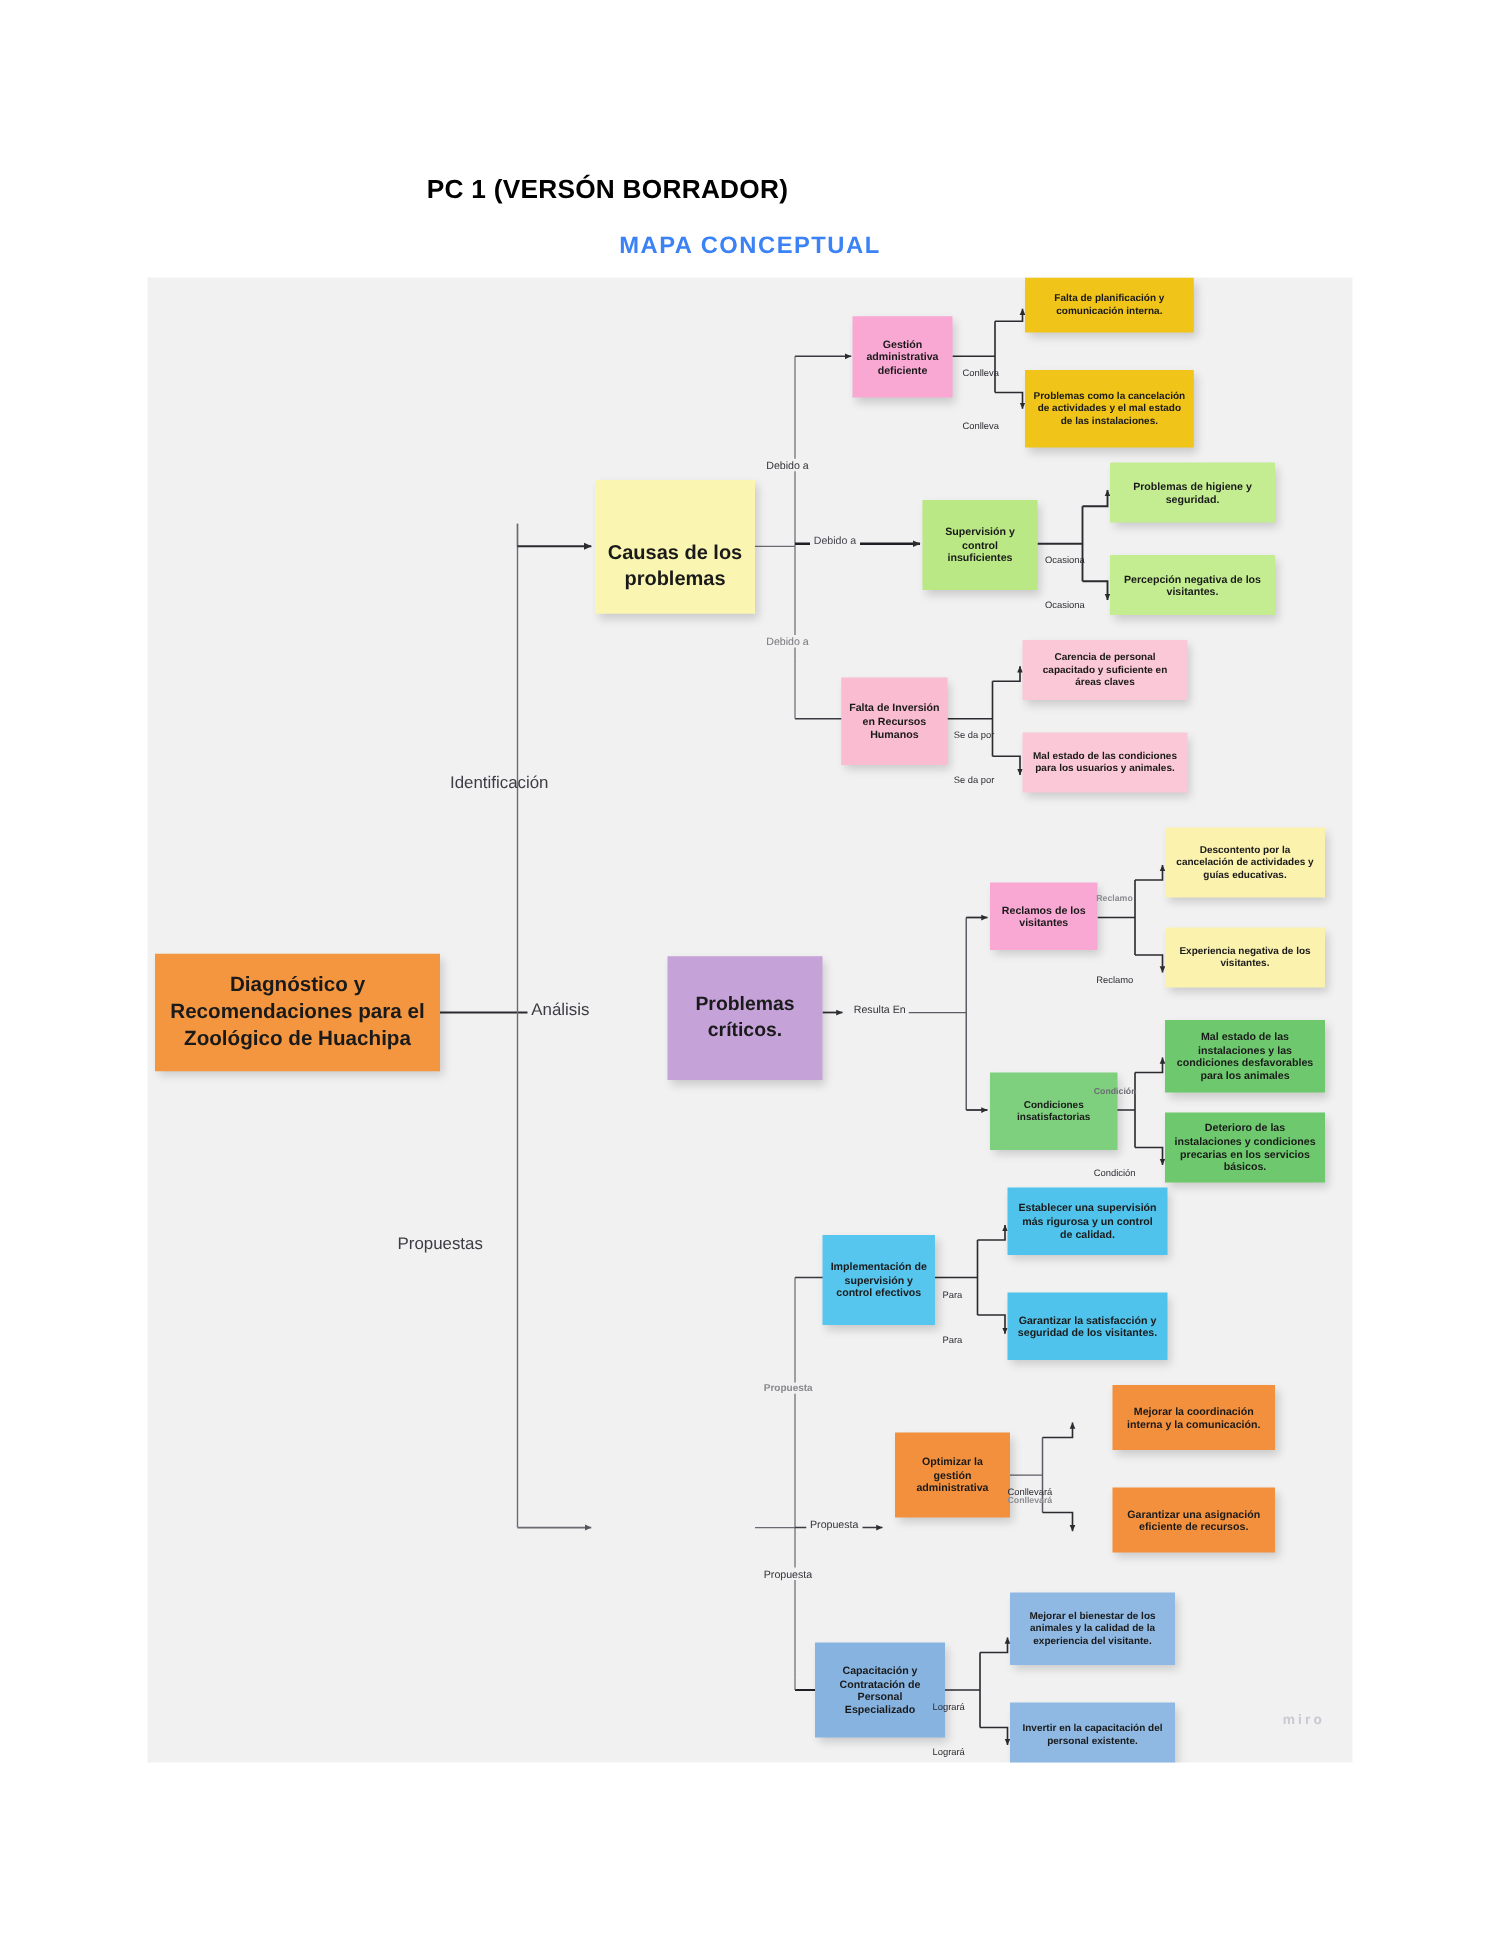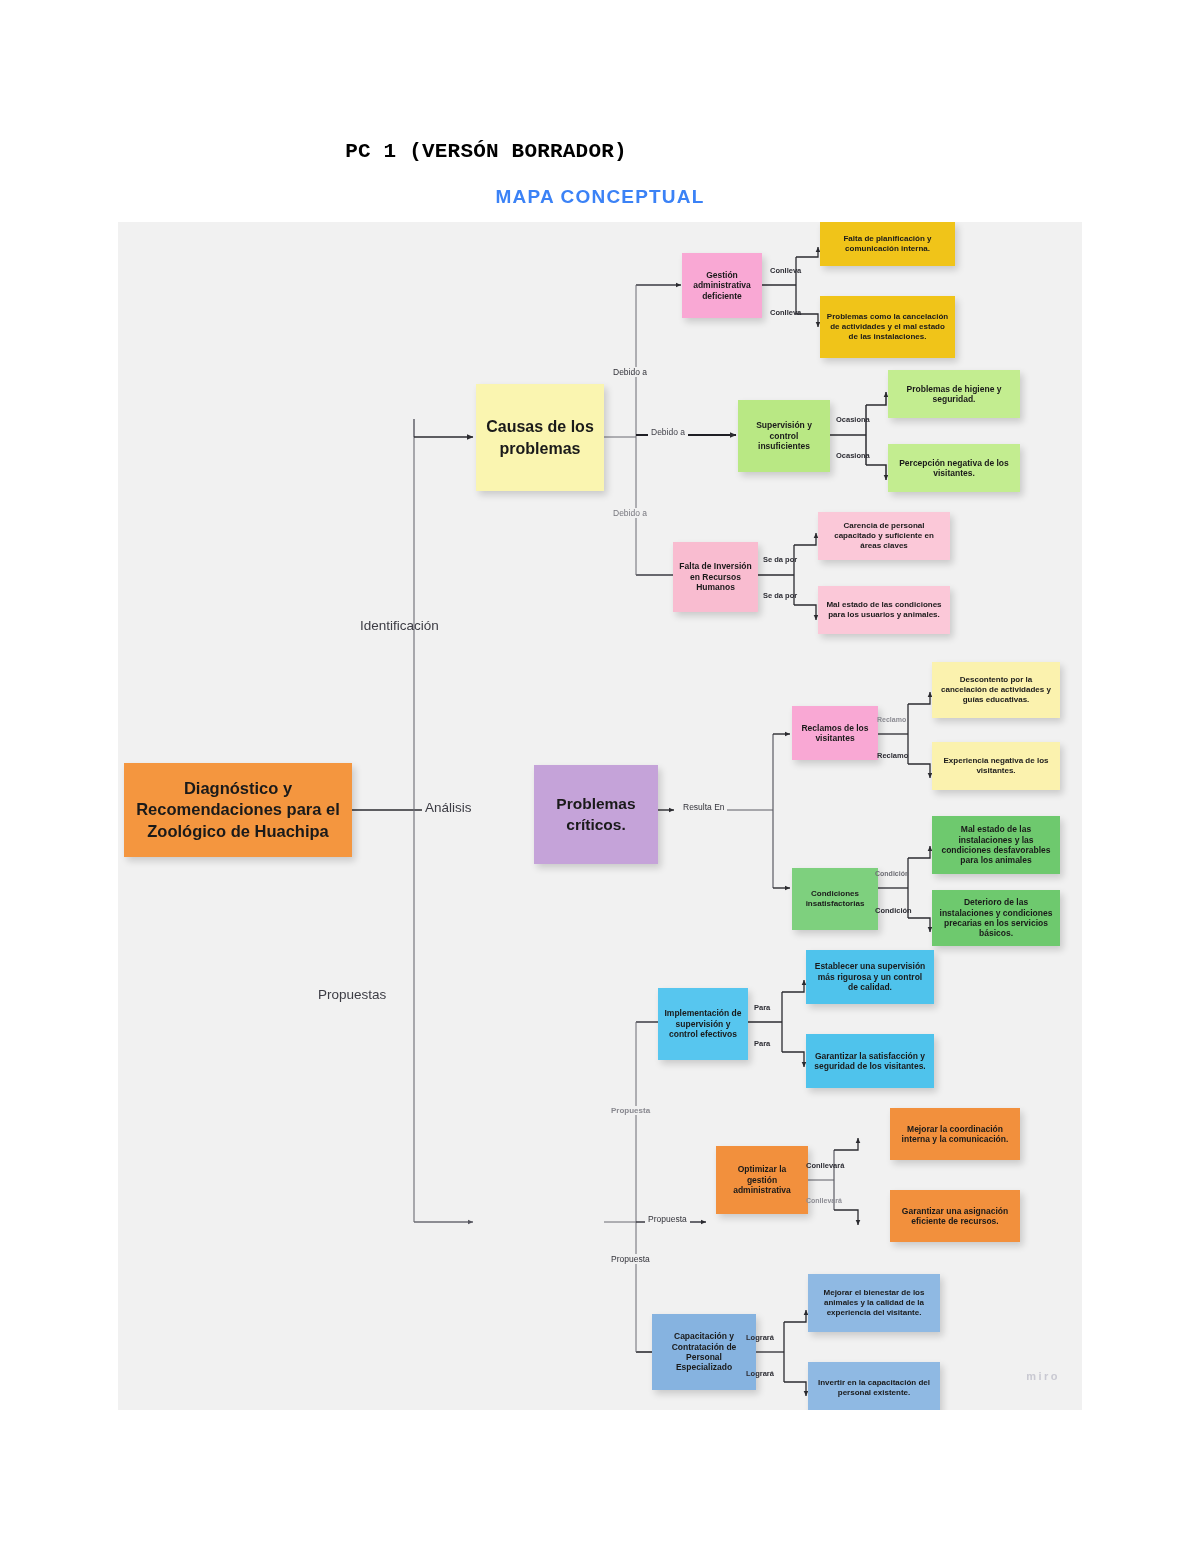"PC 1 (VERSÓN BORRADOR)" .doc-title { font-family: Liberation Mono, monospace -> none }
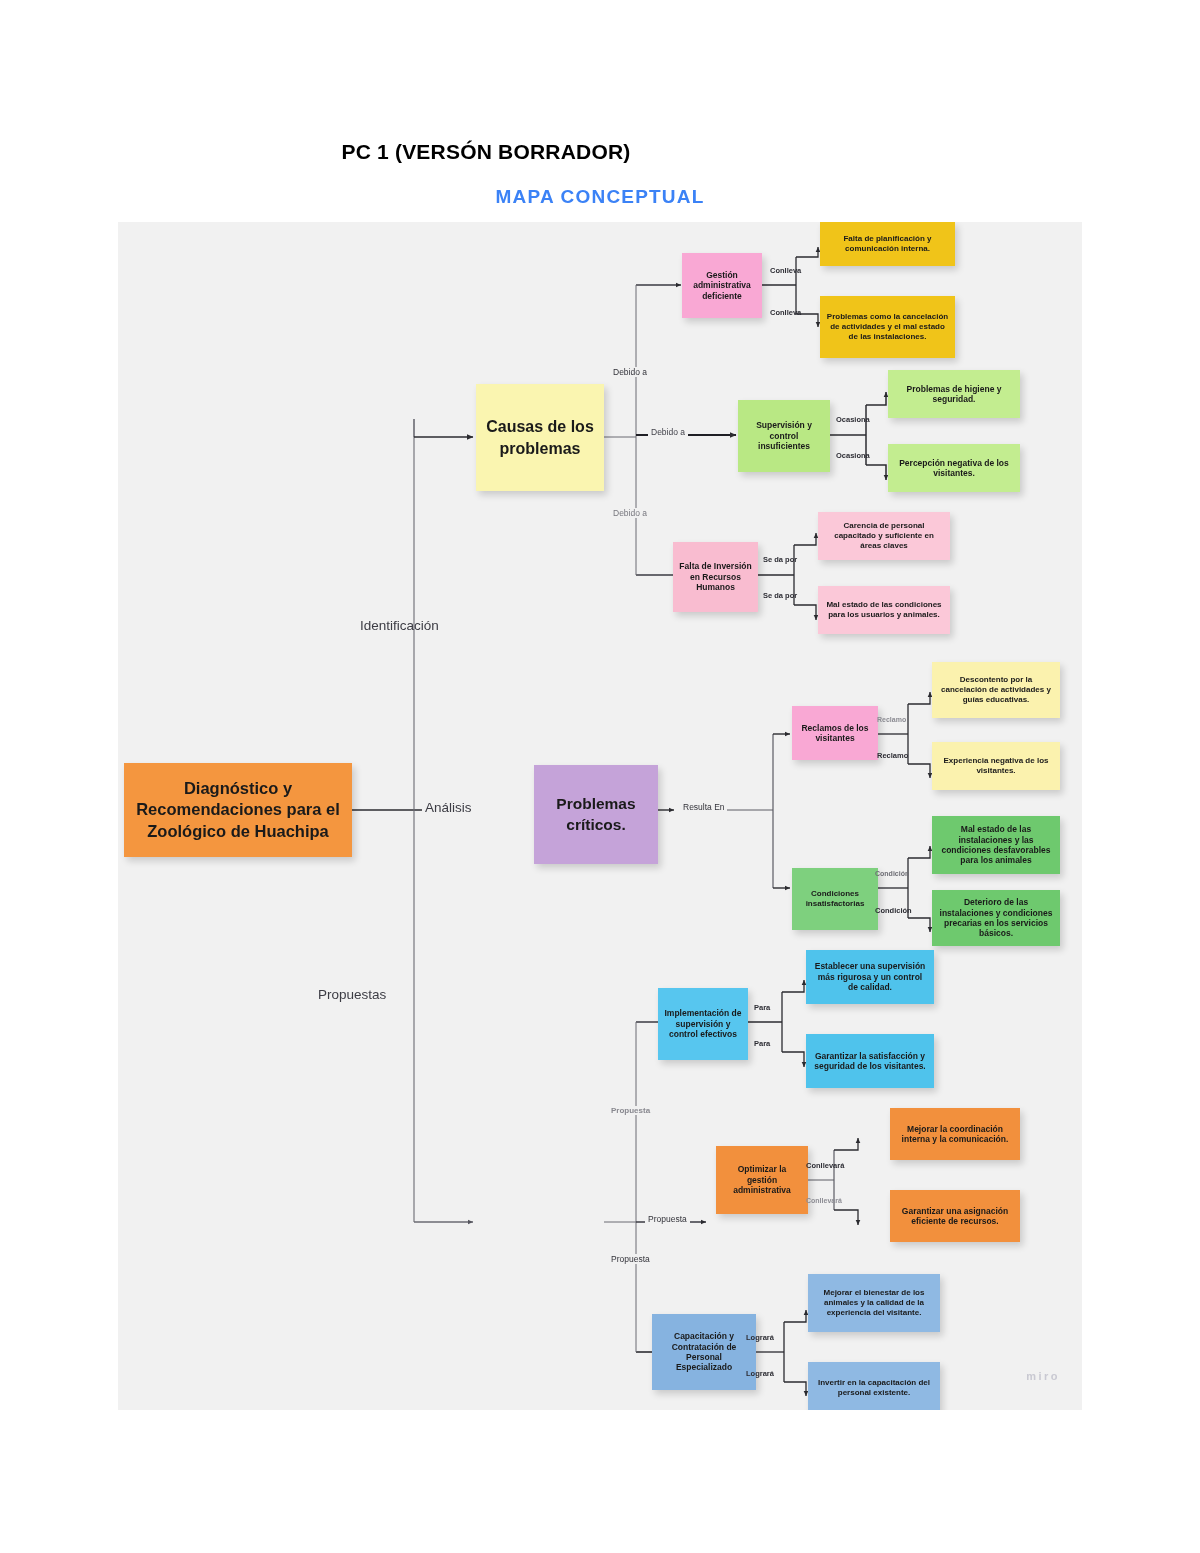"Conlleva" .el-sm { font-weight: 700 -> 400; margin-top: none -> 28px }
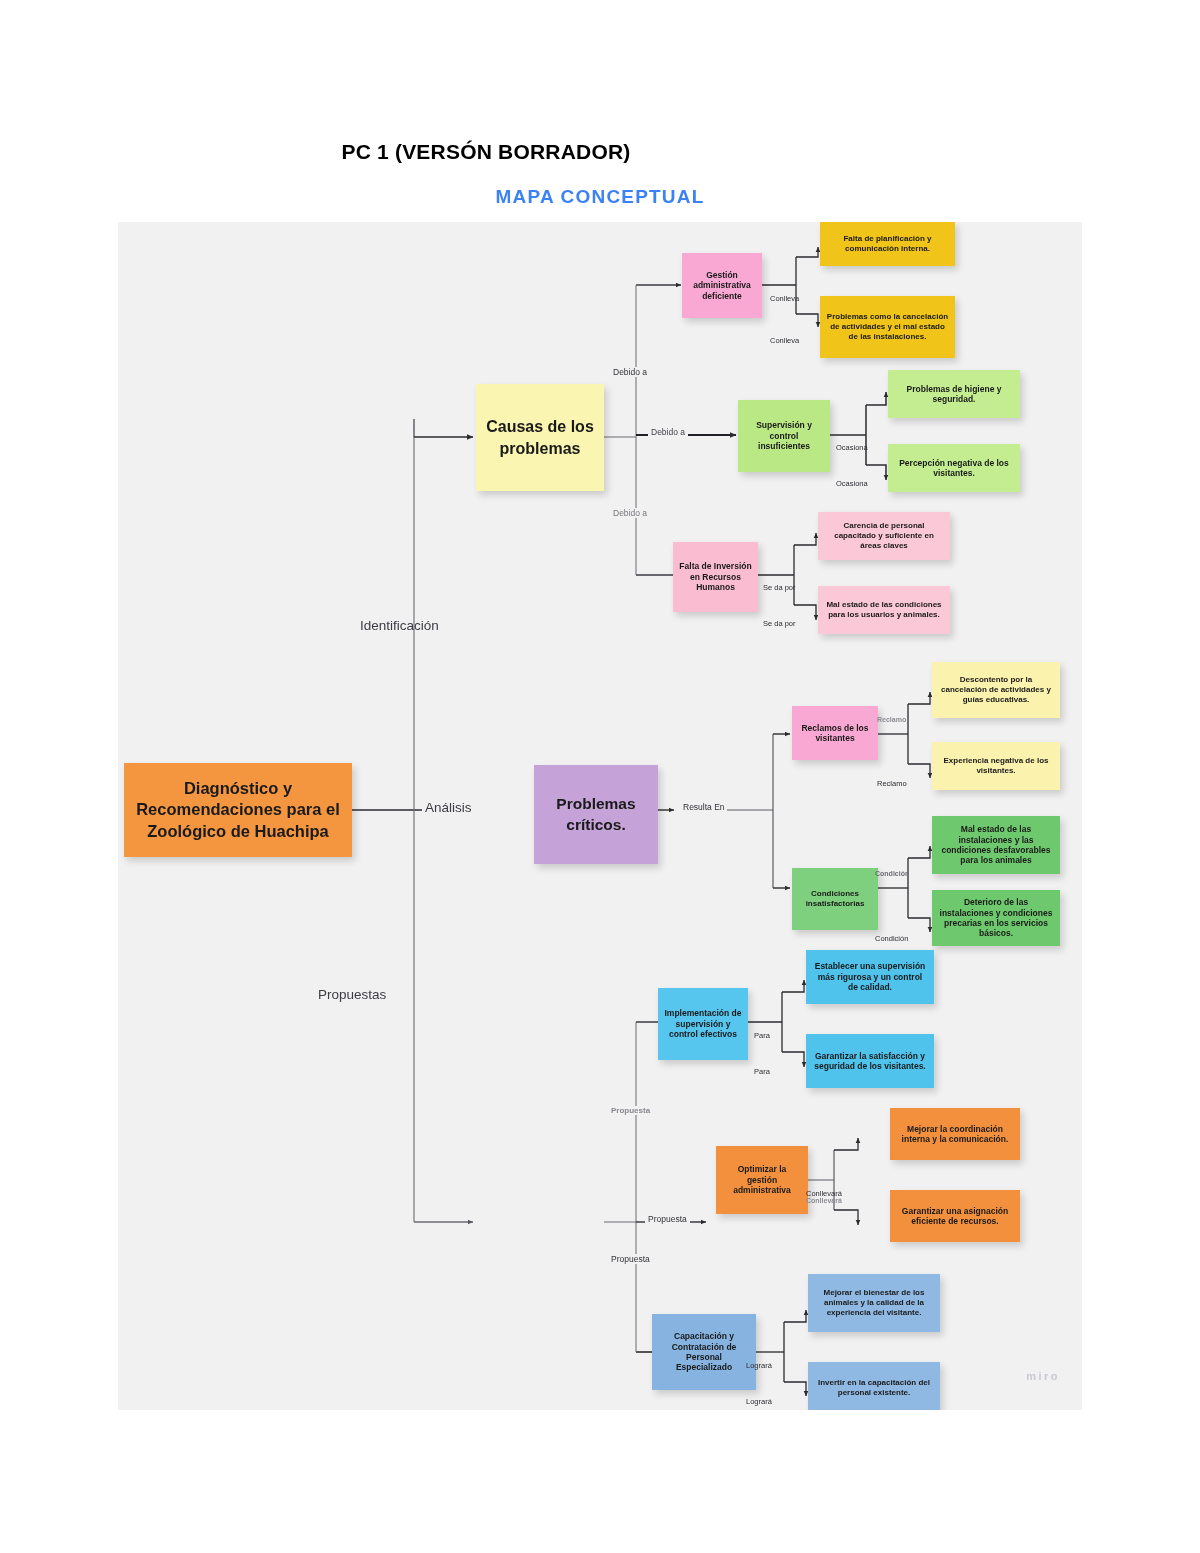"Causas de los problemas" .n-causas { align-items: none -> flex-end }
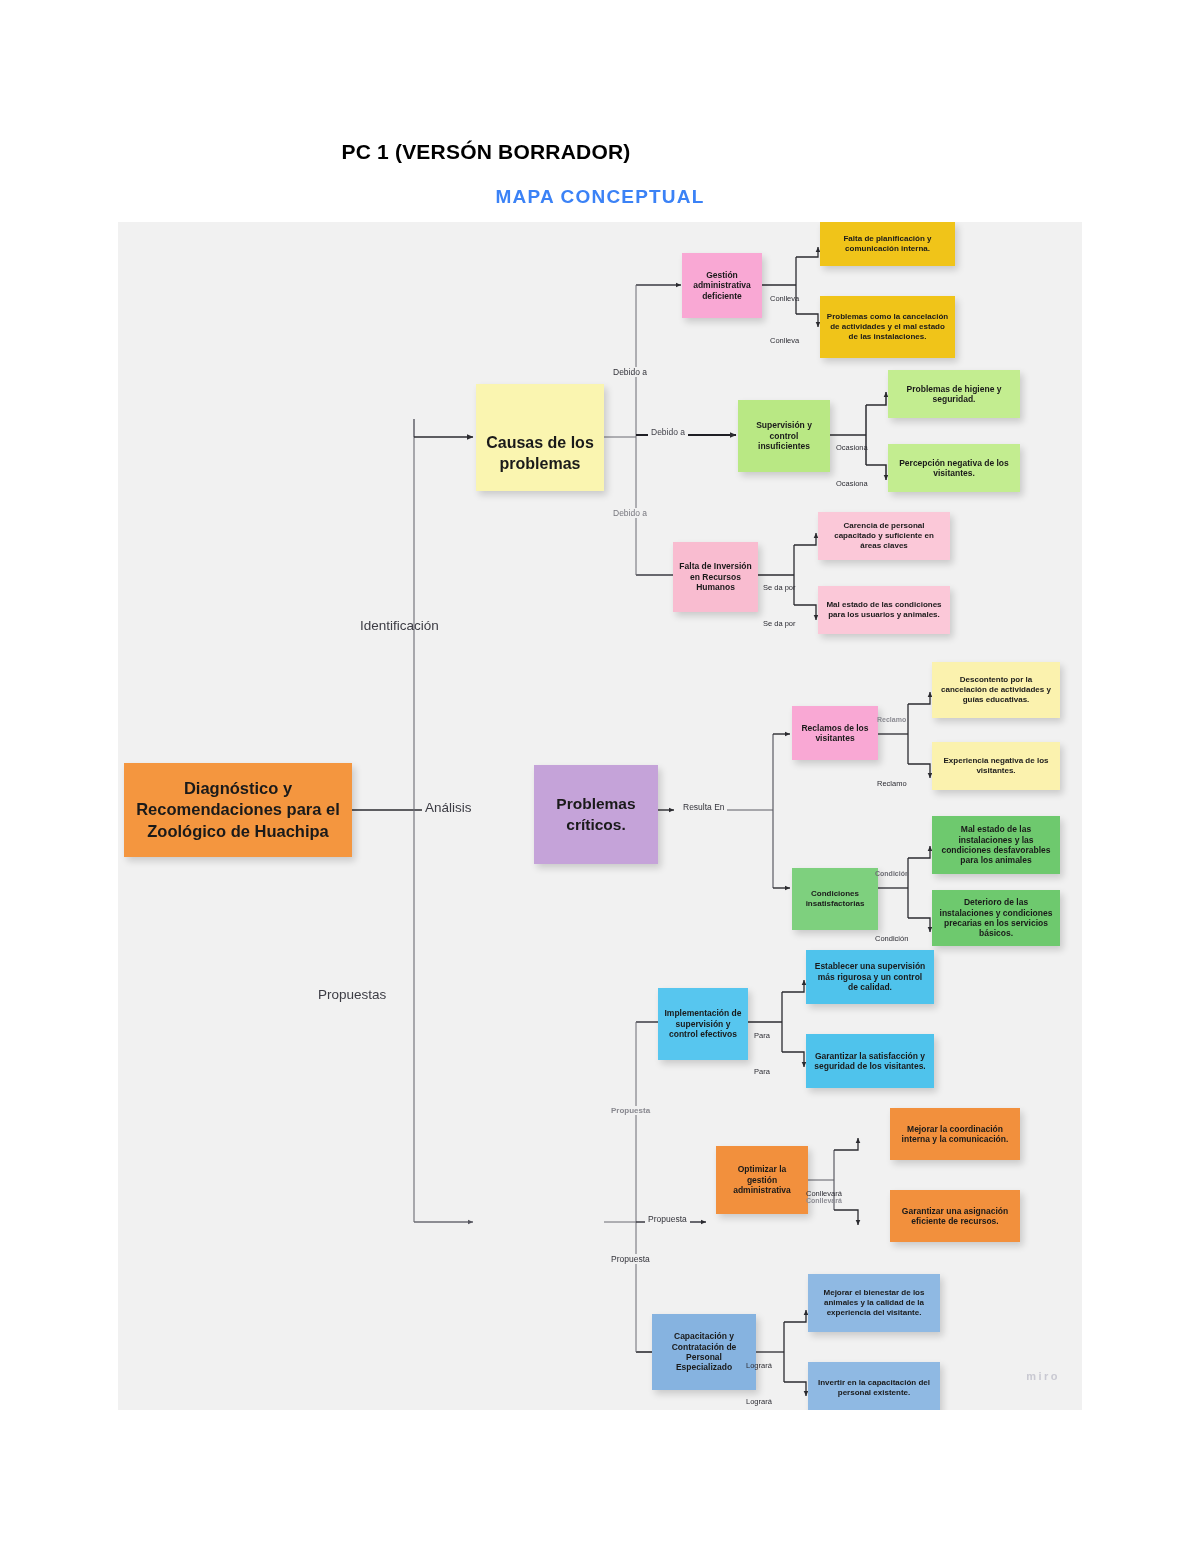"Condiciones insatisfactorias" div.note { margin-top: 10px -> none; width: 86px -> 102px }
